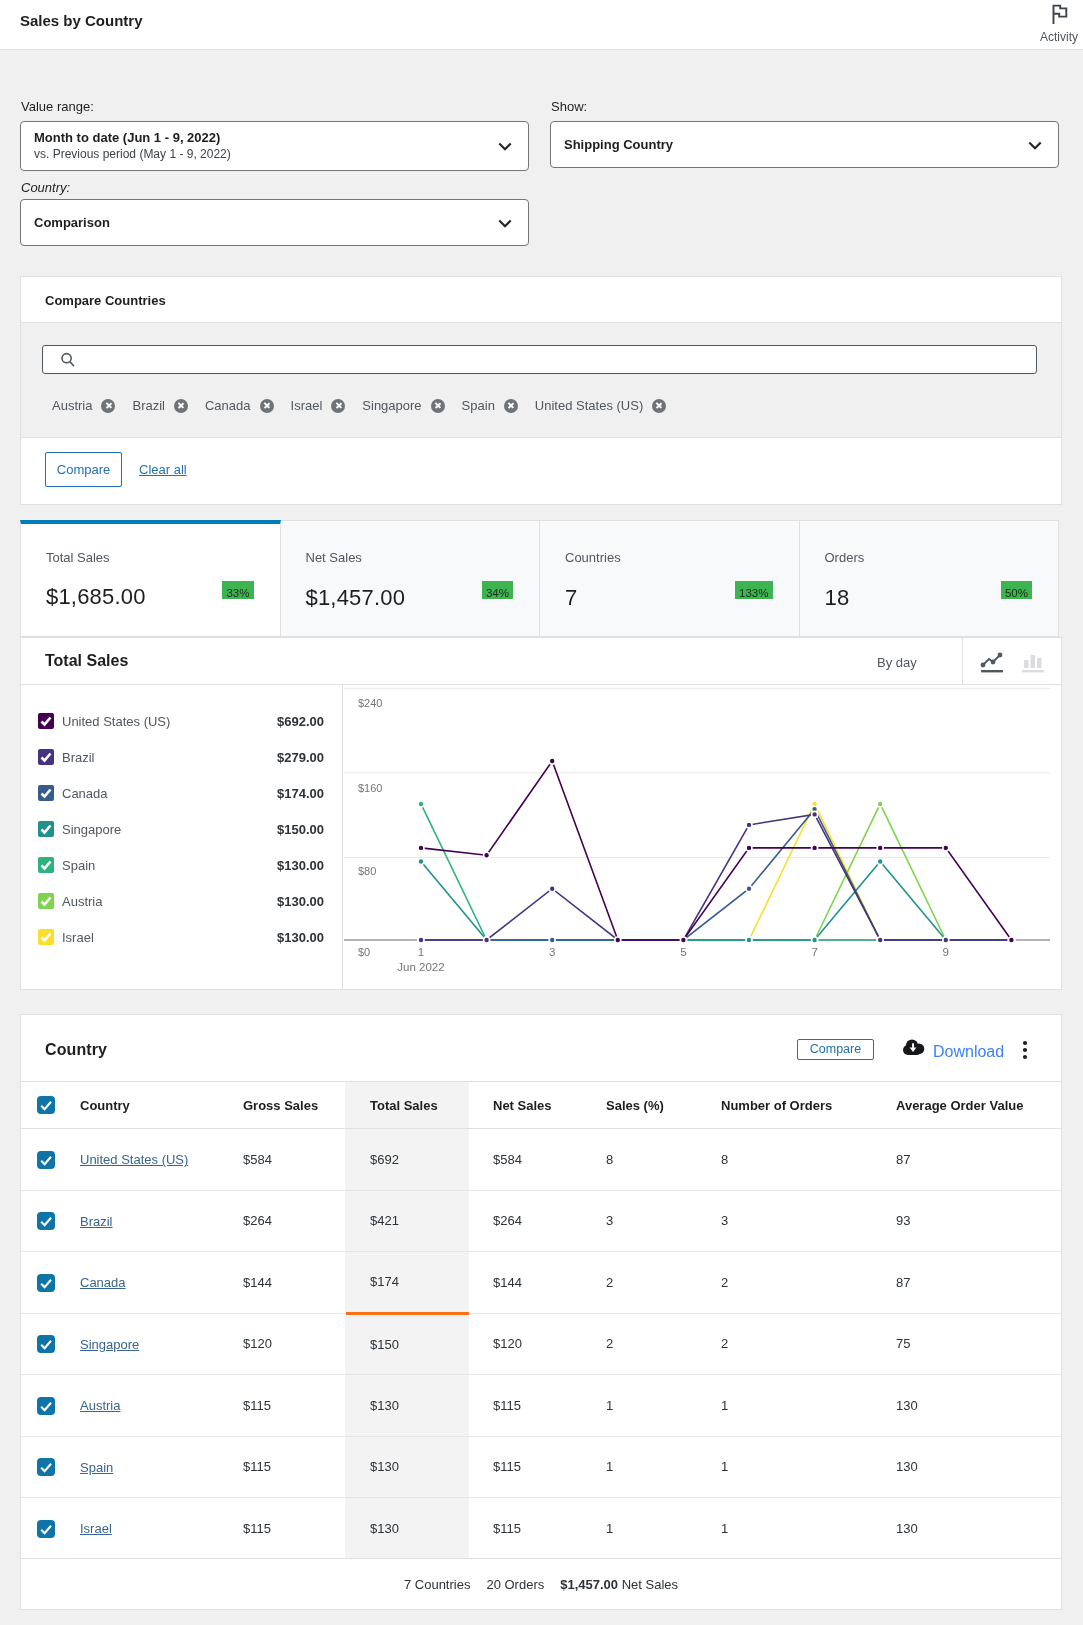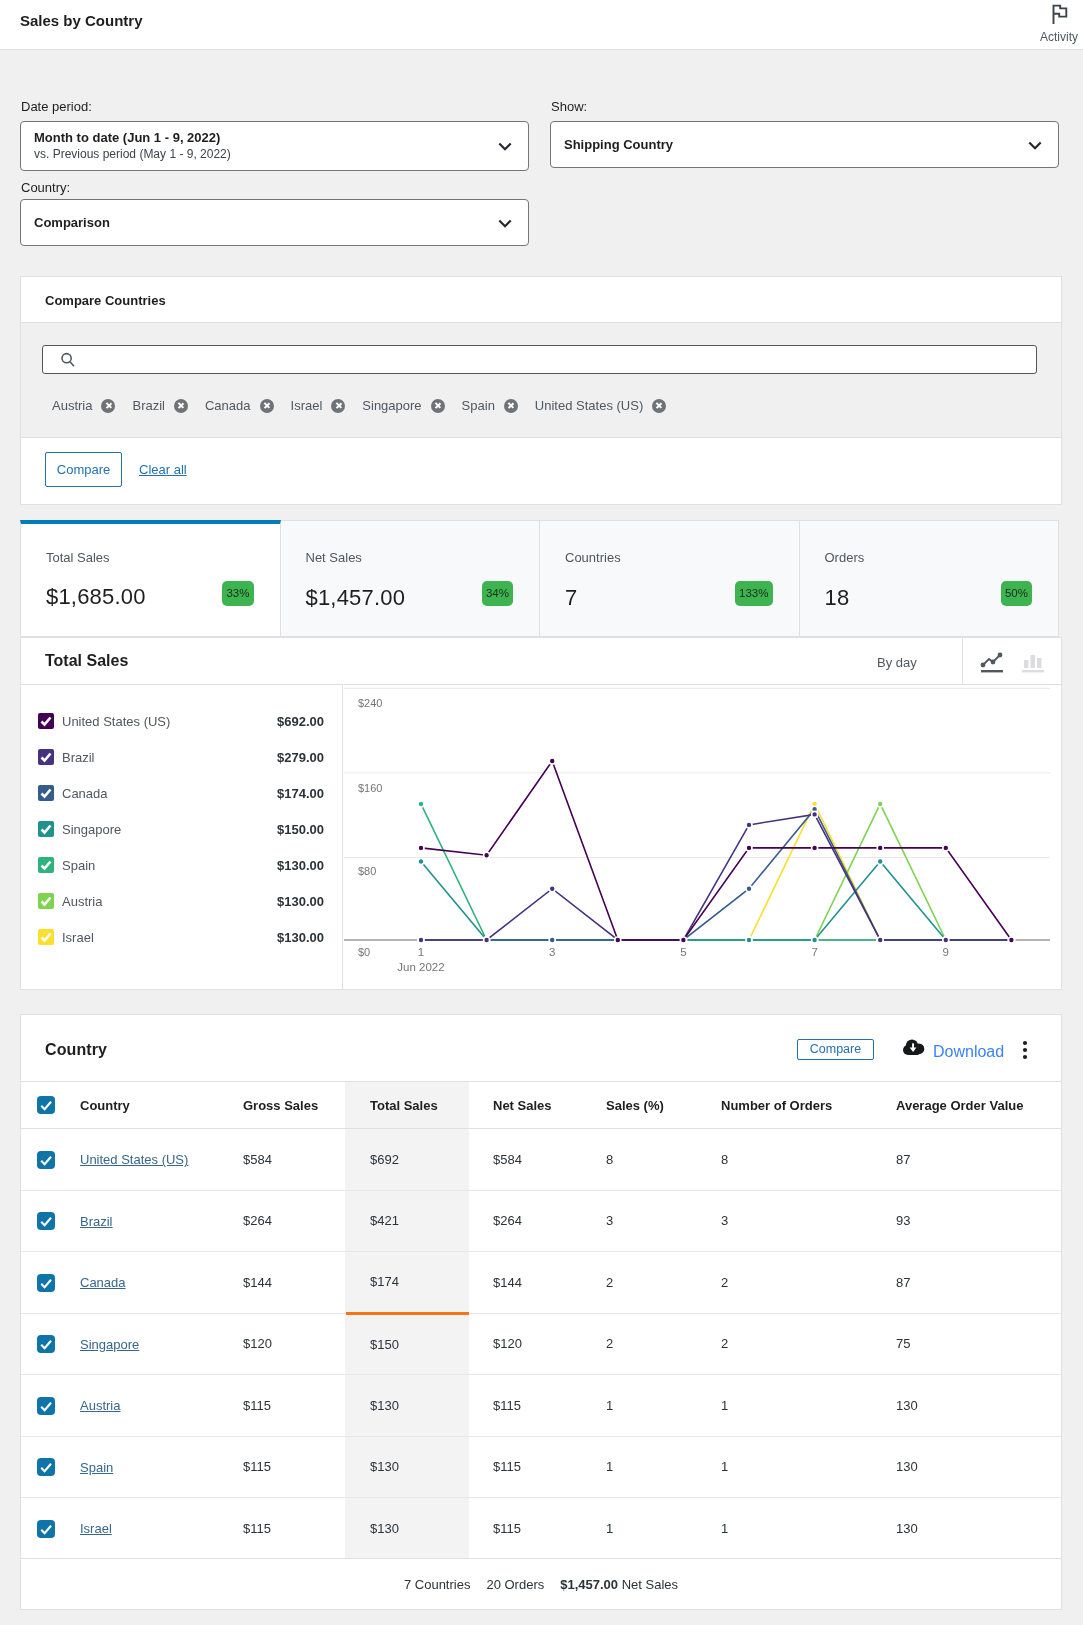"Date period:" div.flabel { text: Date period -> Value range }
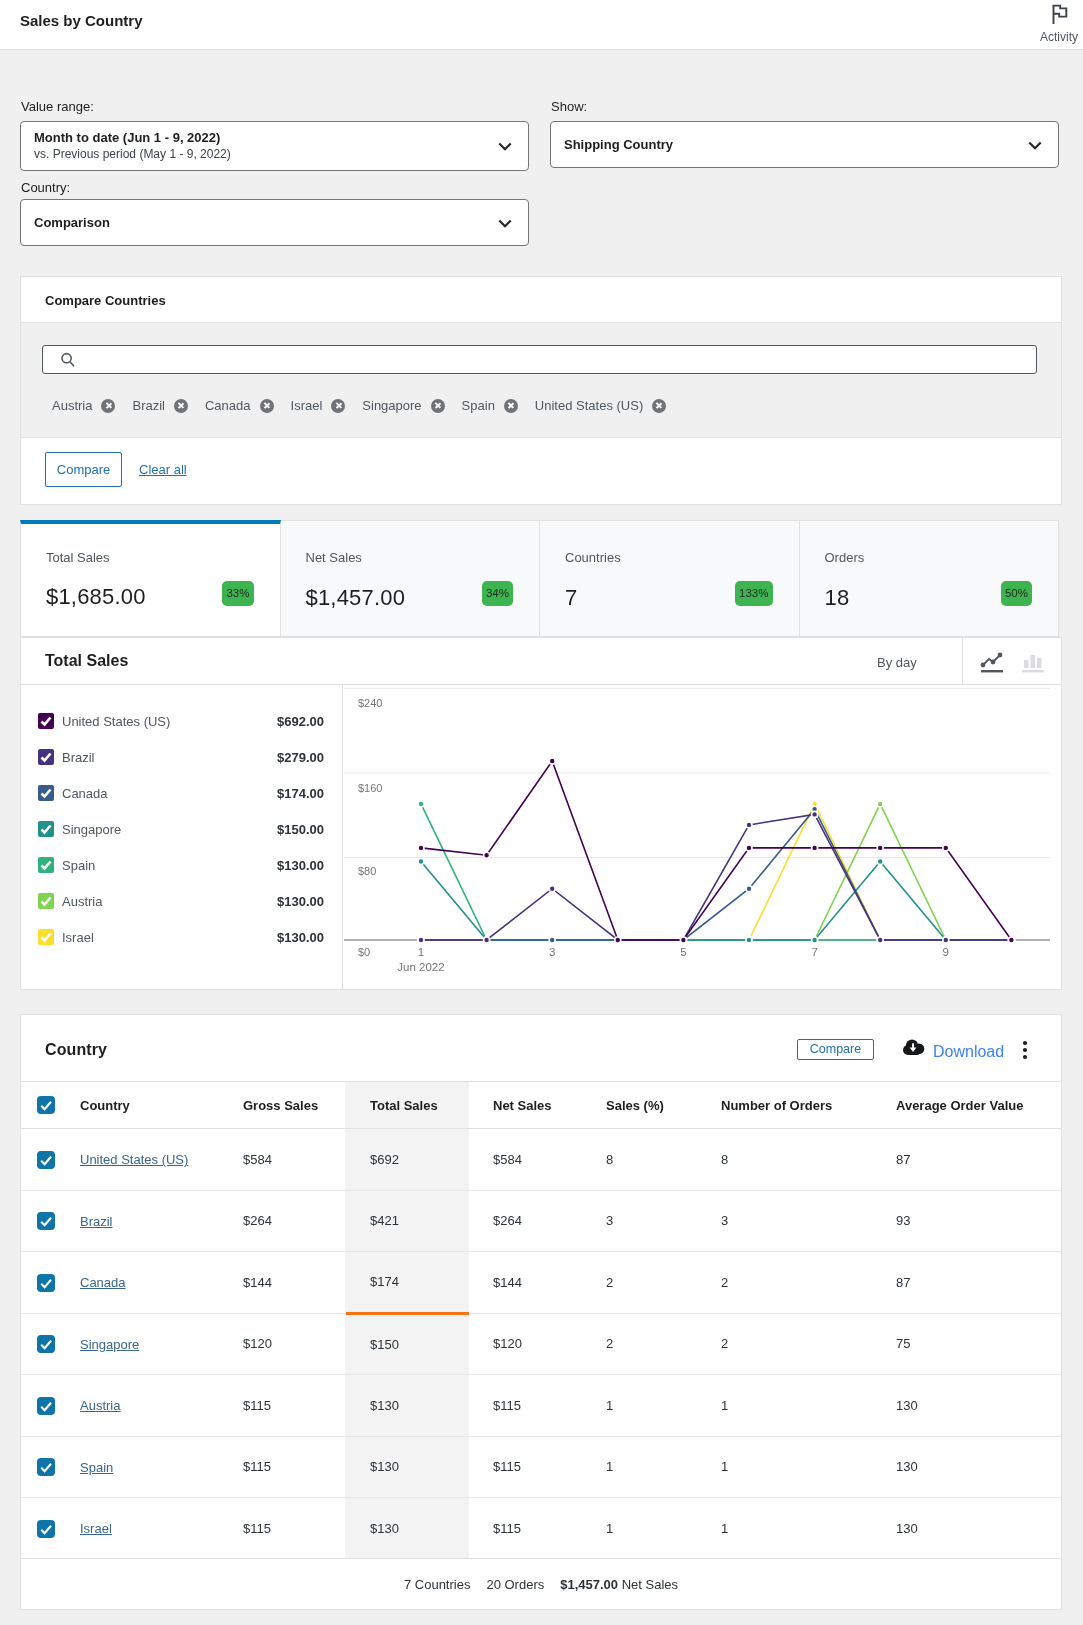"Country:" div.flabel { font-style: none -> italic }
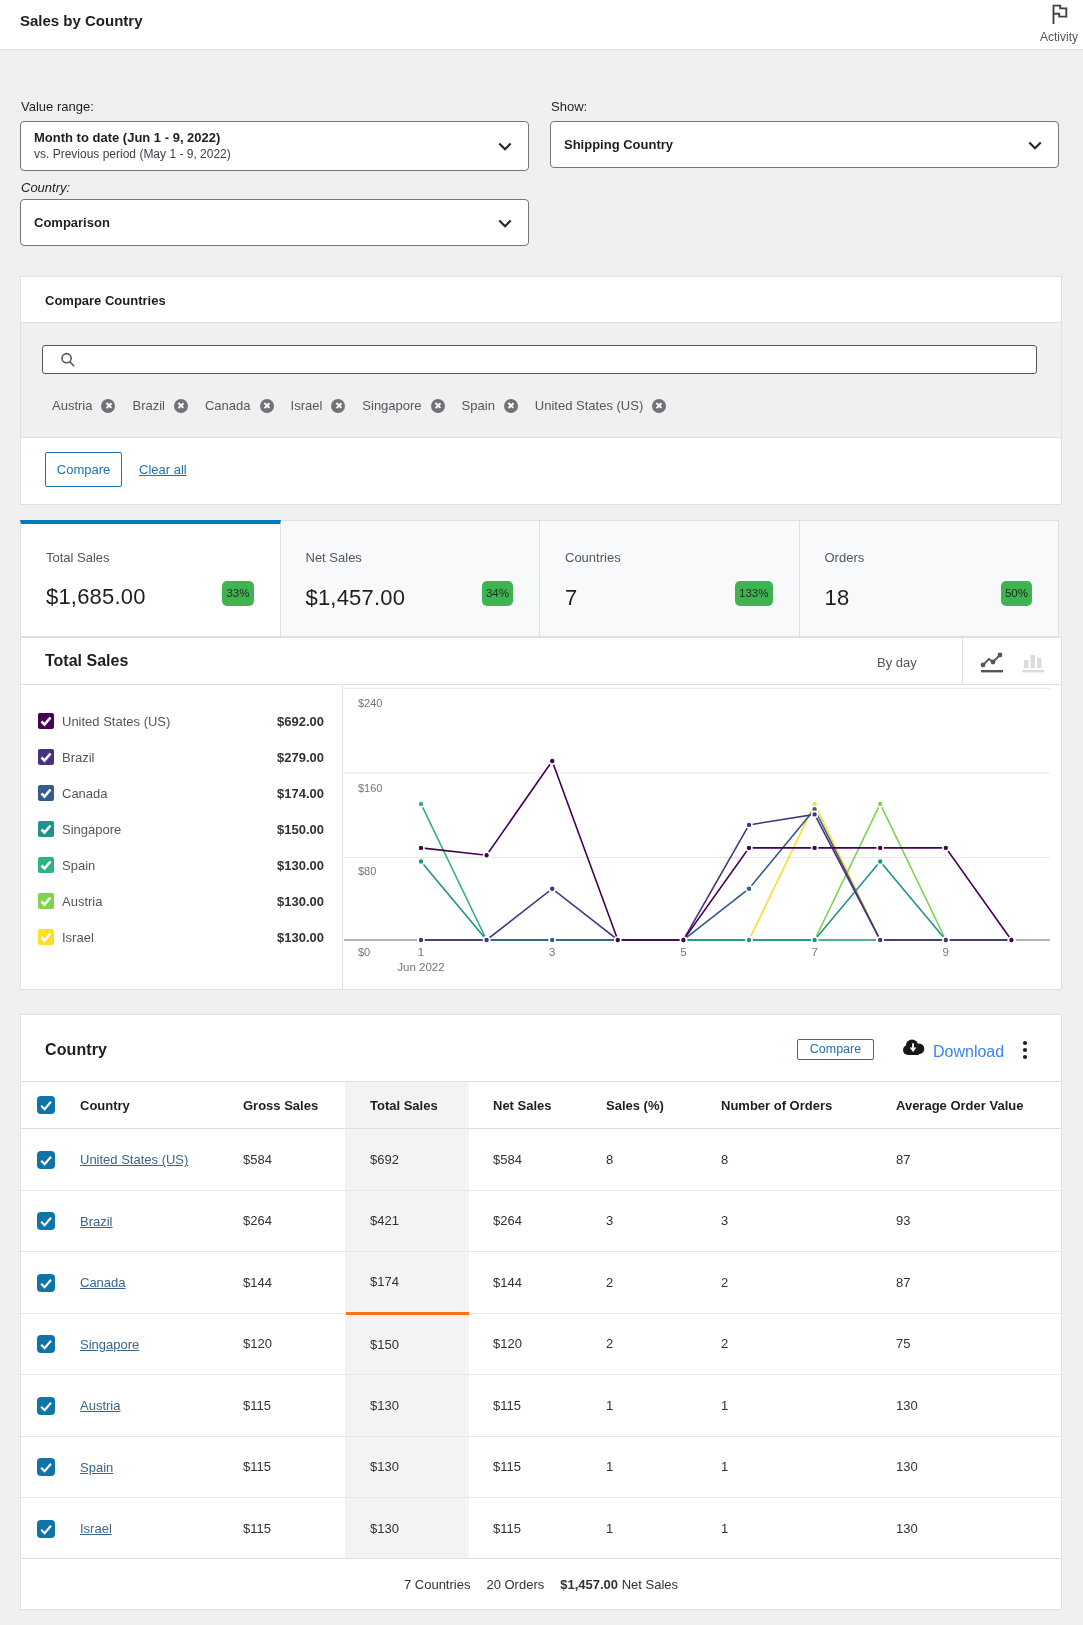"33%" .badge { border-radius: 5px -> 0; height: 25px -> 18px }
